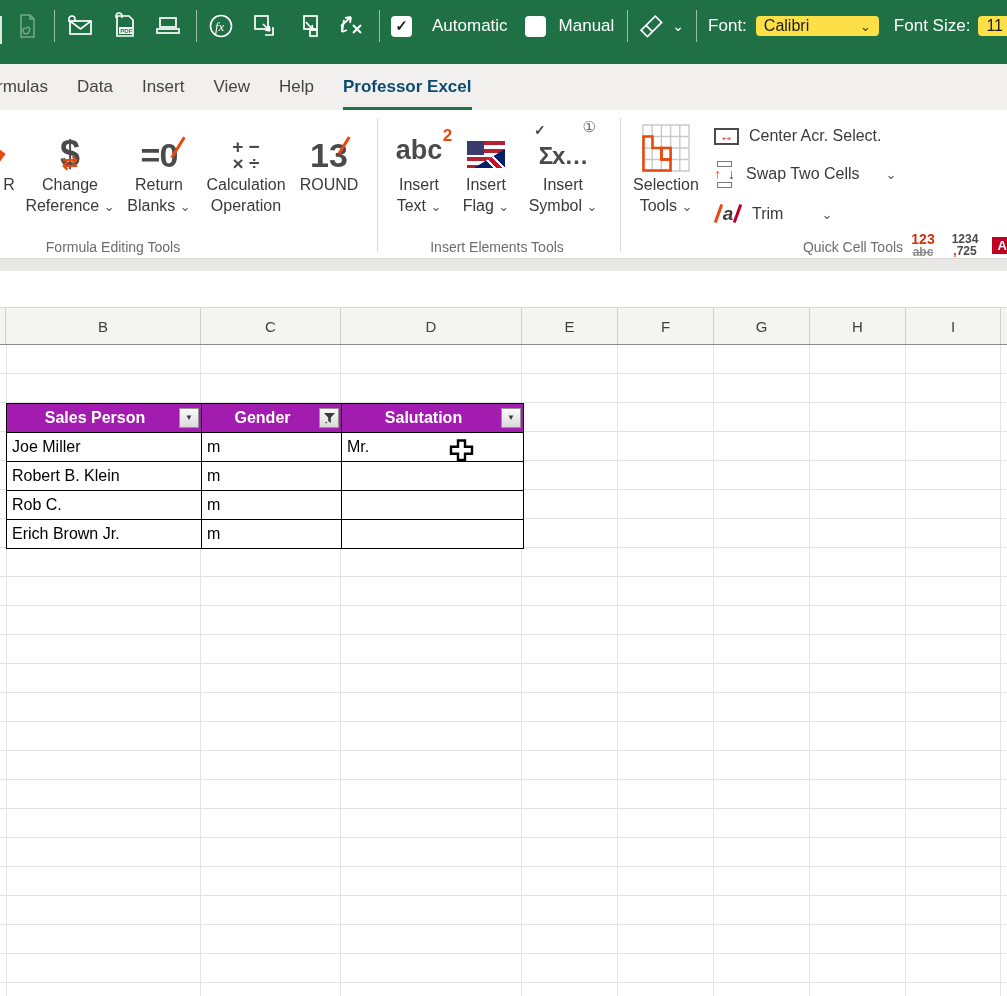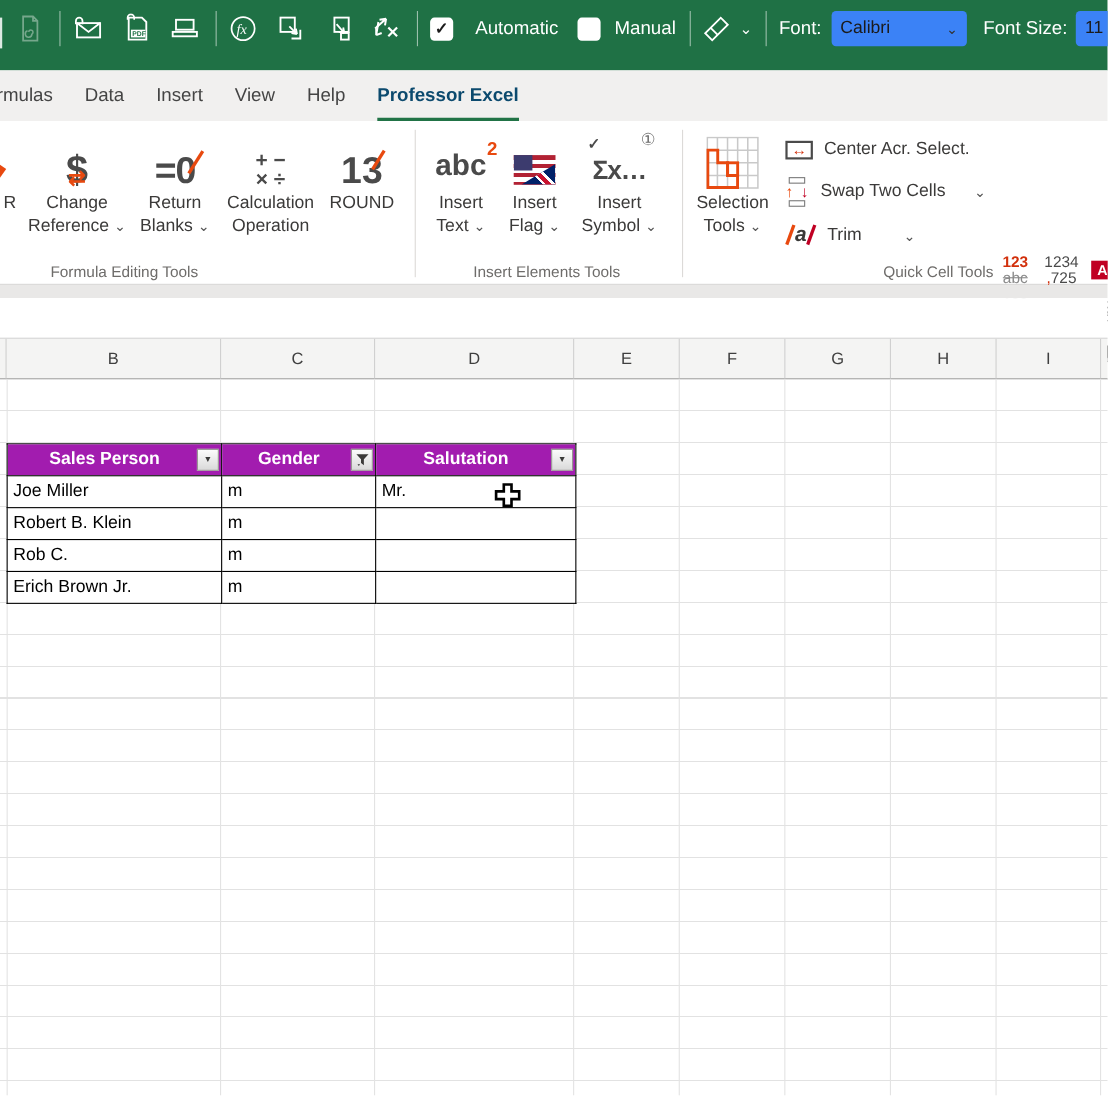"Calibri" .tb-select { background: #3b82f6 -> #fde047; height: 32px -> 20px }
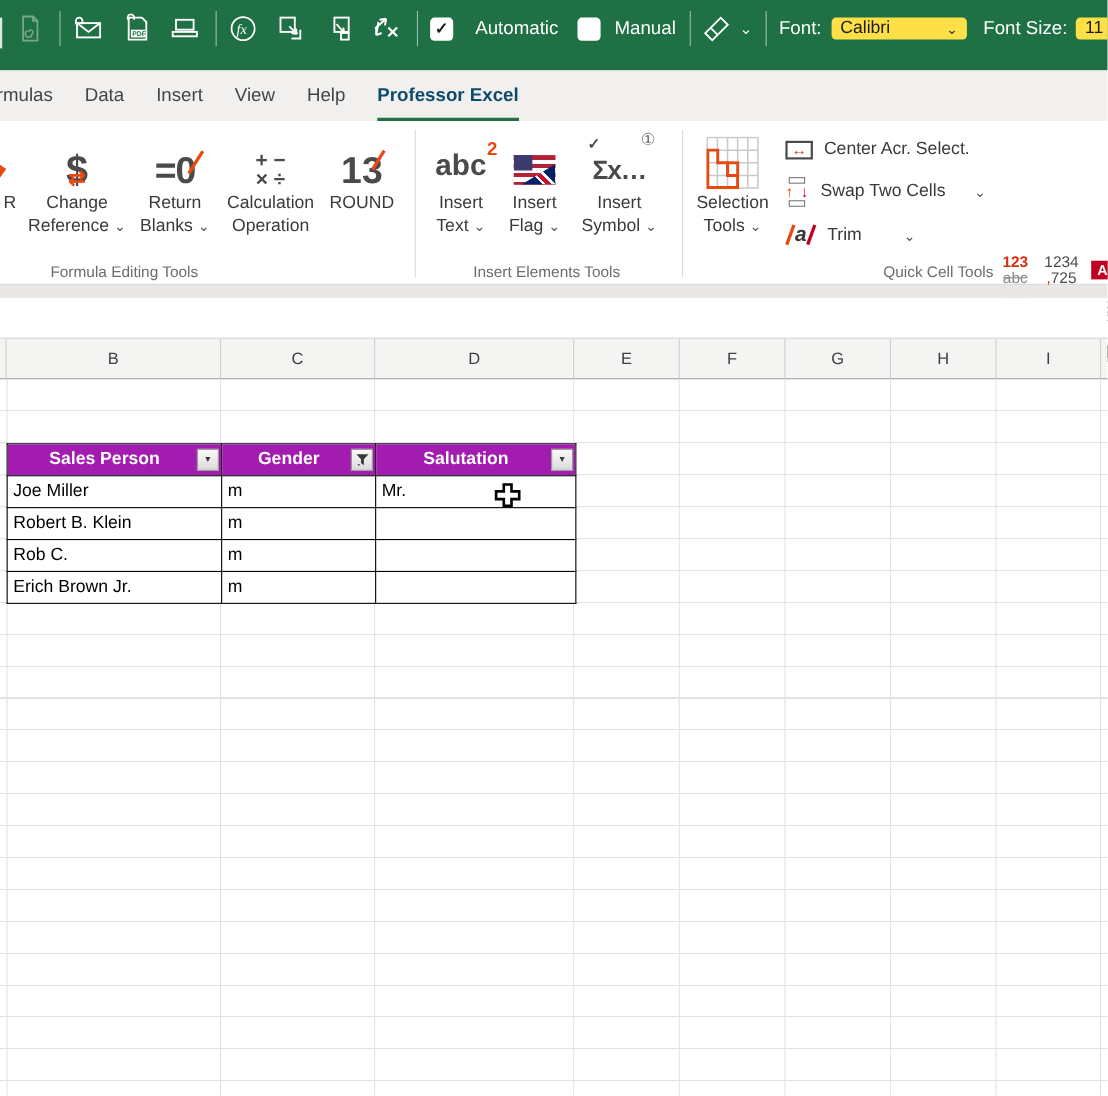"1234" .sicon .t2 { font-size: 14px -> 12px; font-weight: 400 -> 700 }
